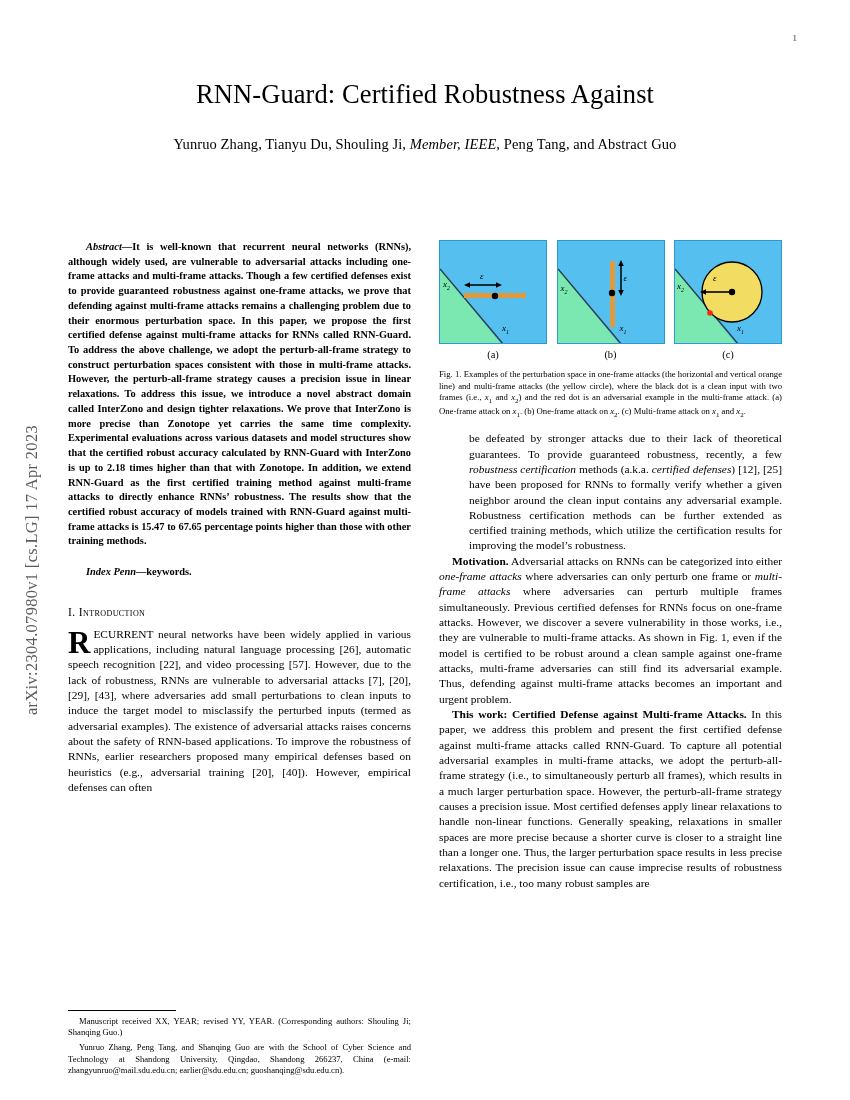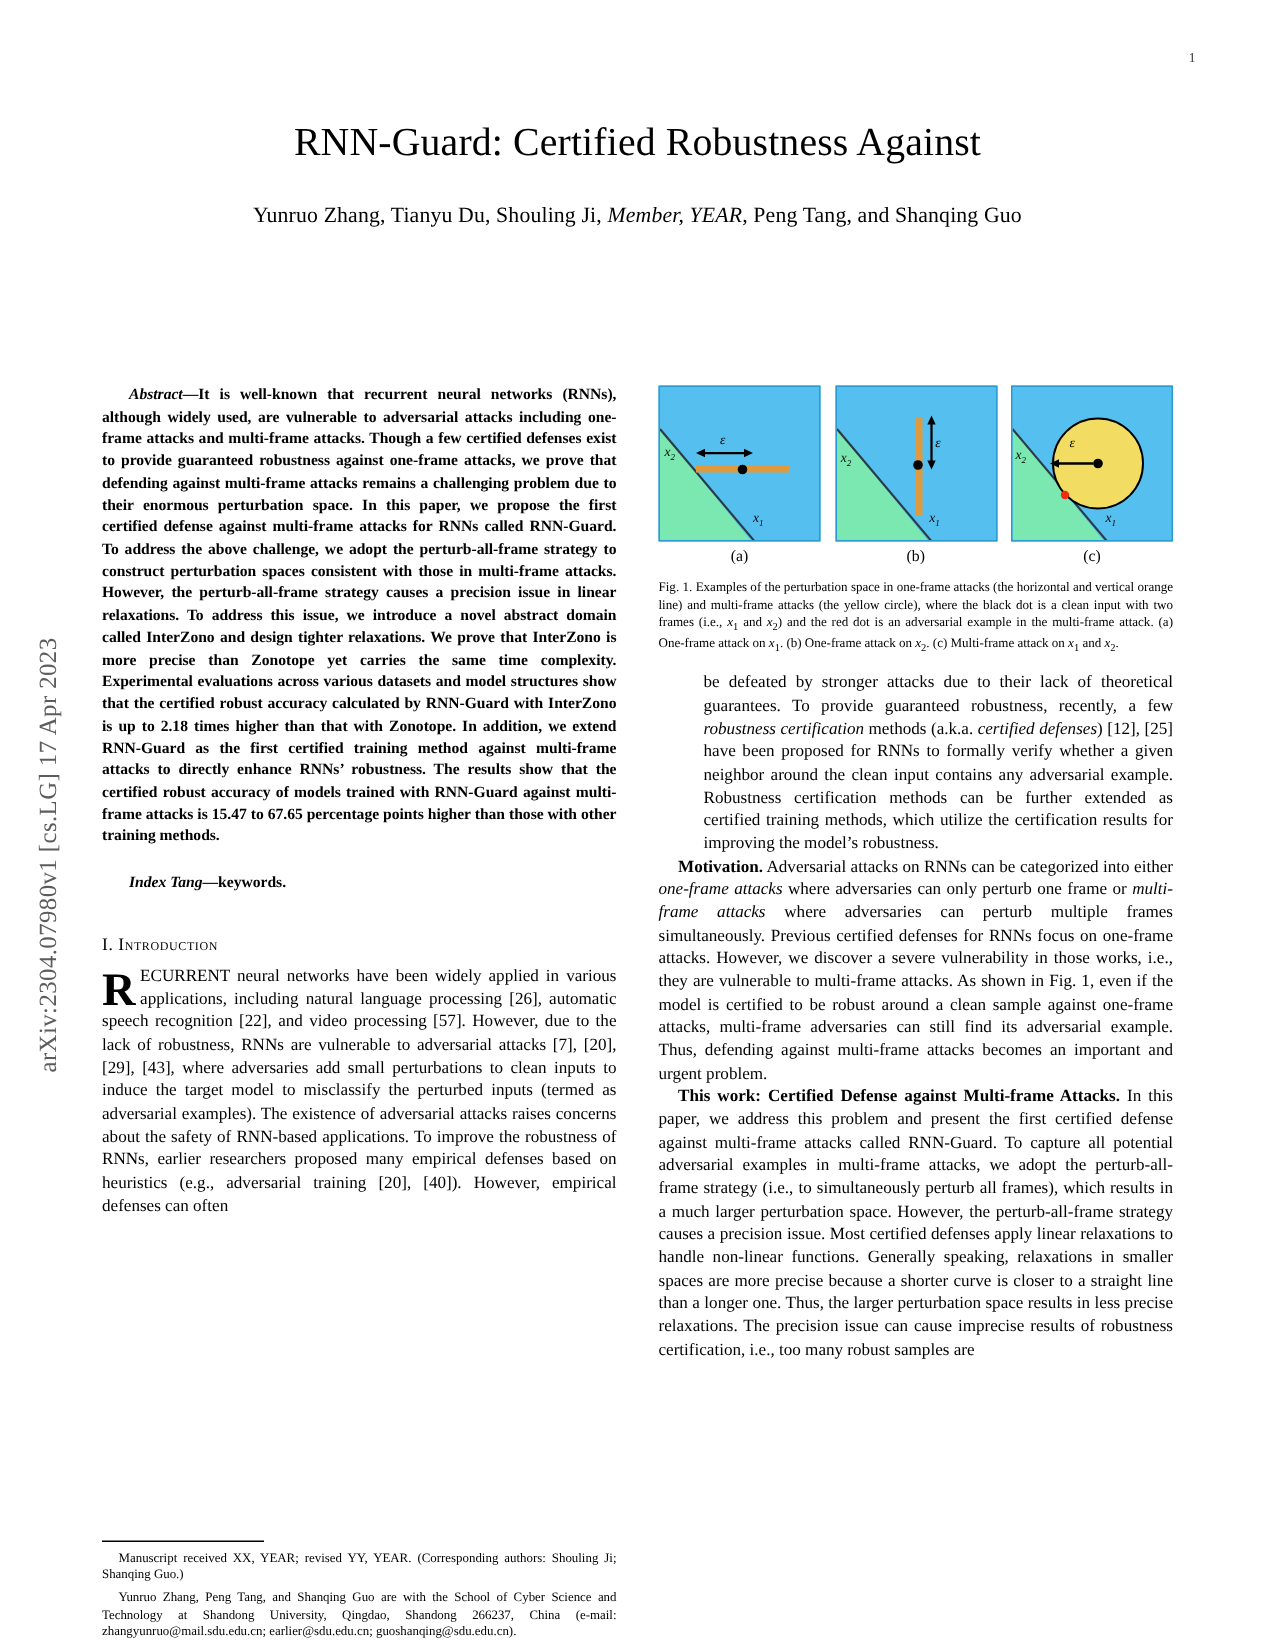"Member, YEAR," i { text: YEAR -> IEEE }
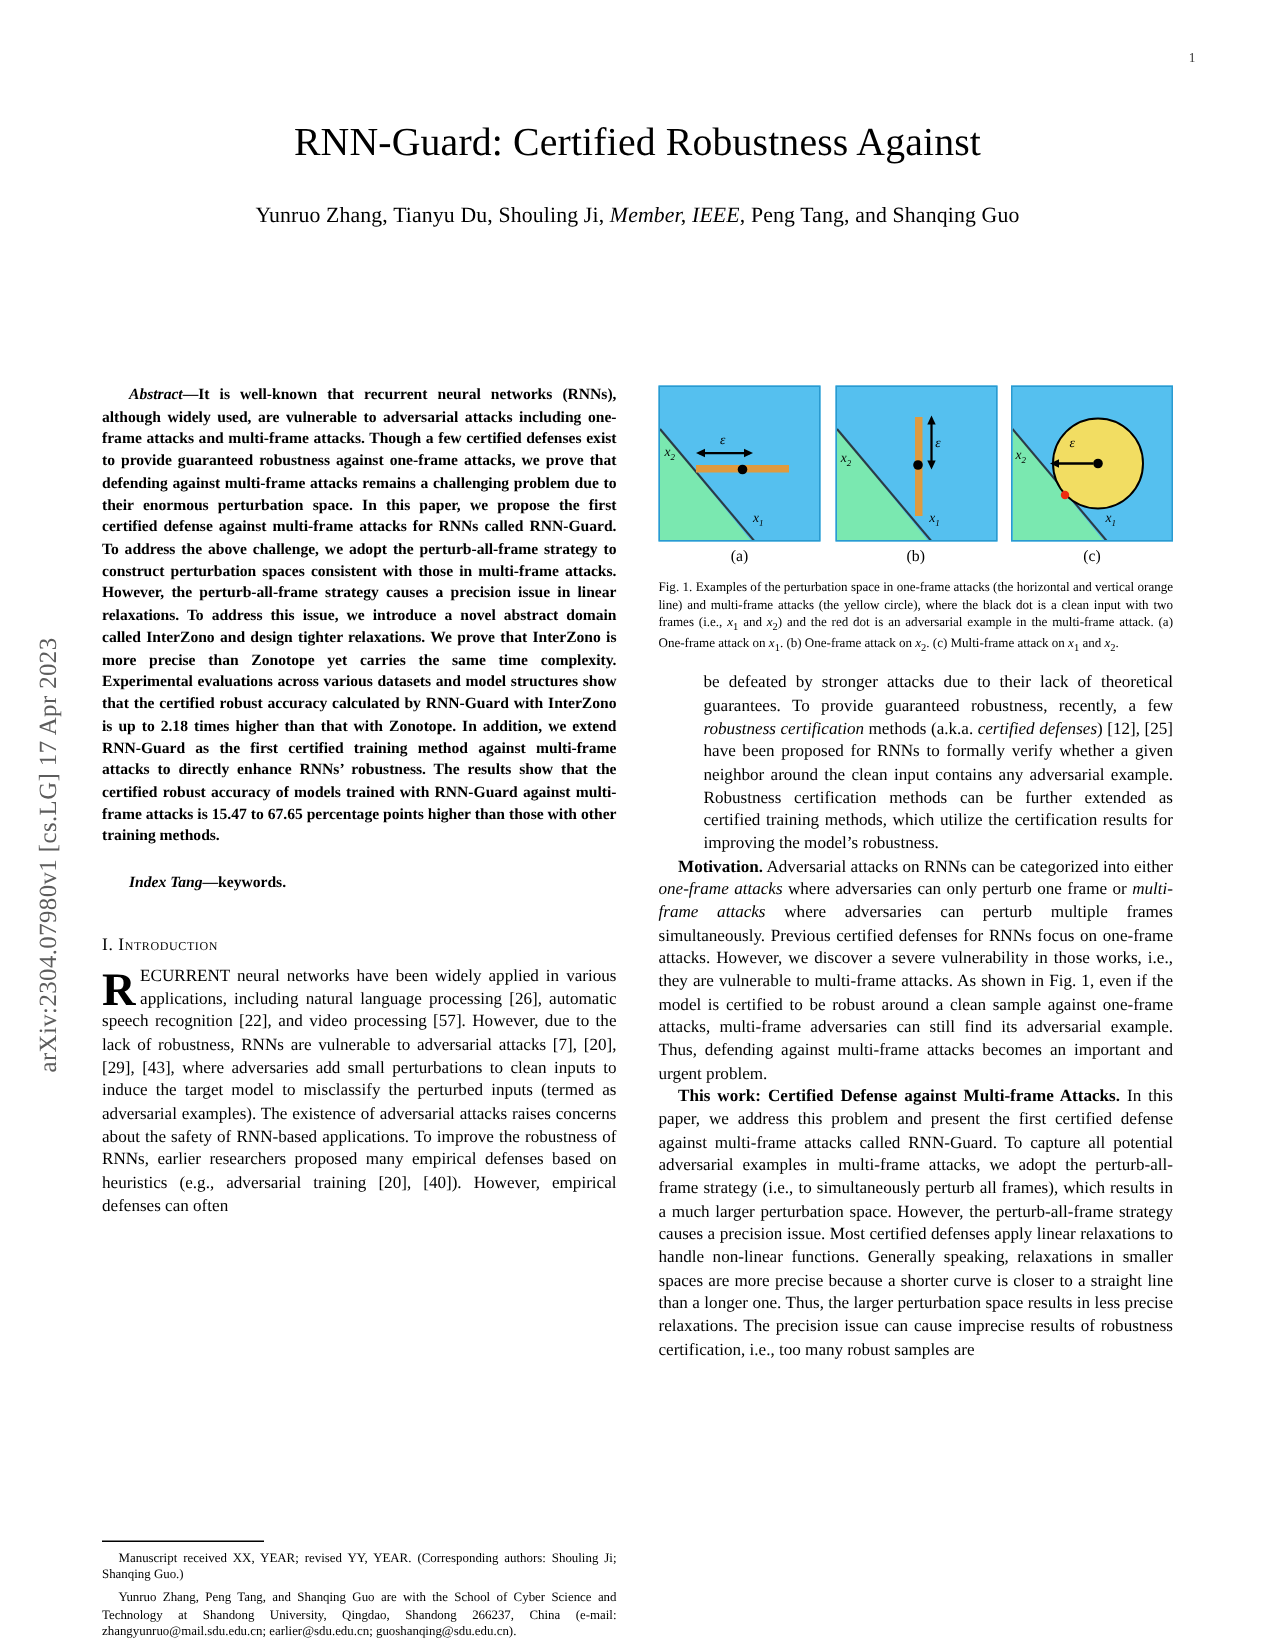"Peng Tang, and Shanqing Guo" span { text: Shanqing -> Abstract }
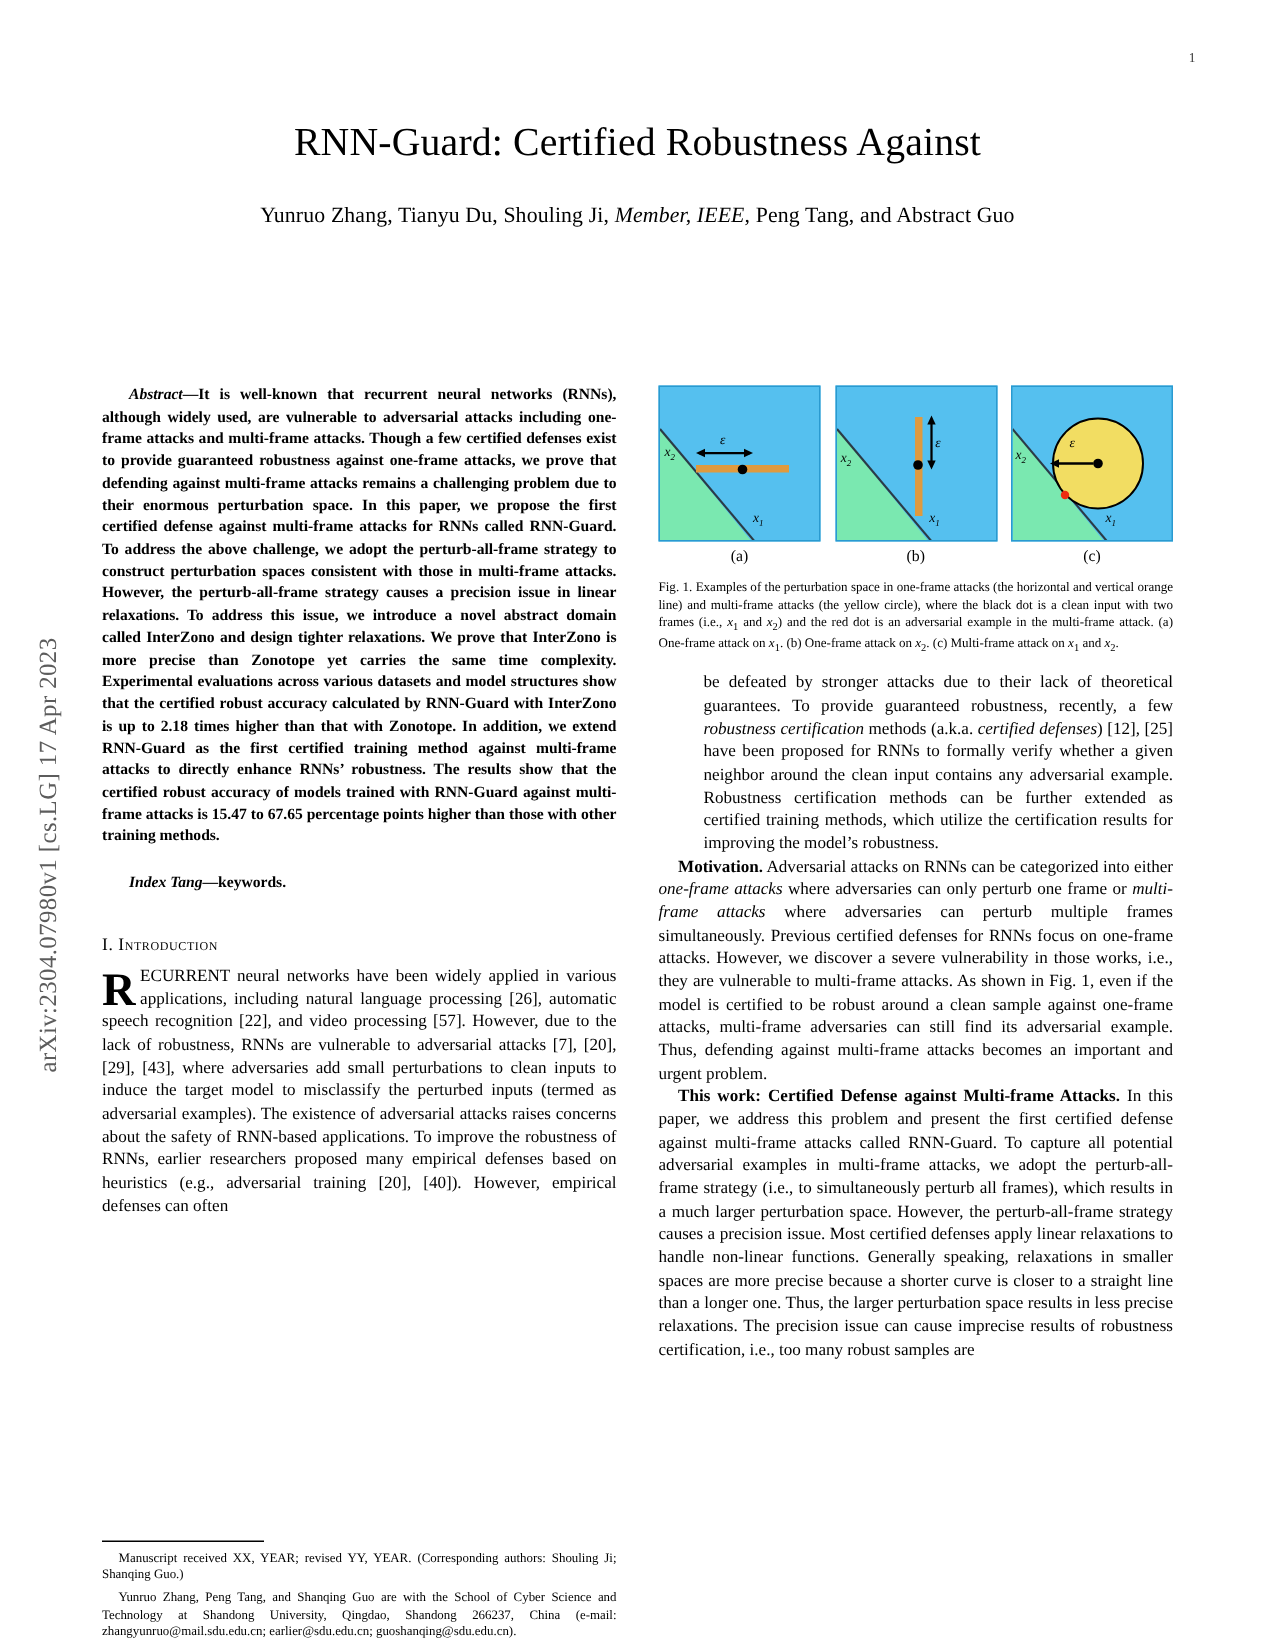"Abstract—It is well-known that recurrent" #columns { top: 257px -> 240px }
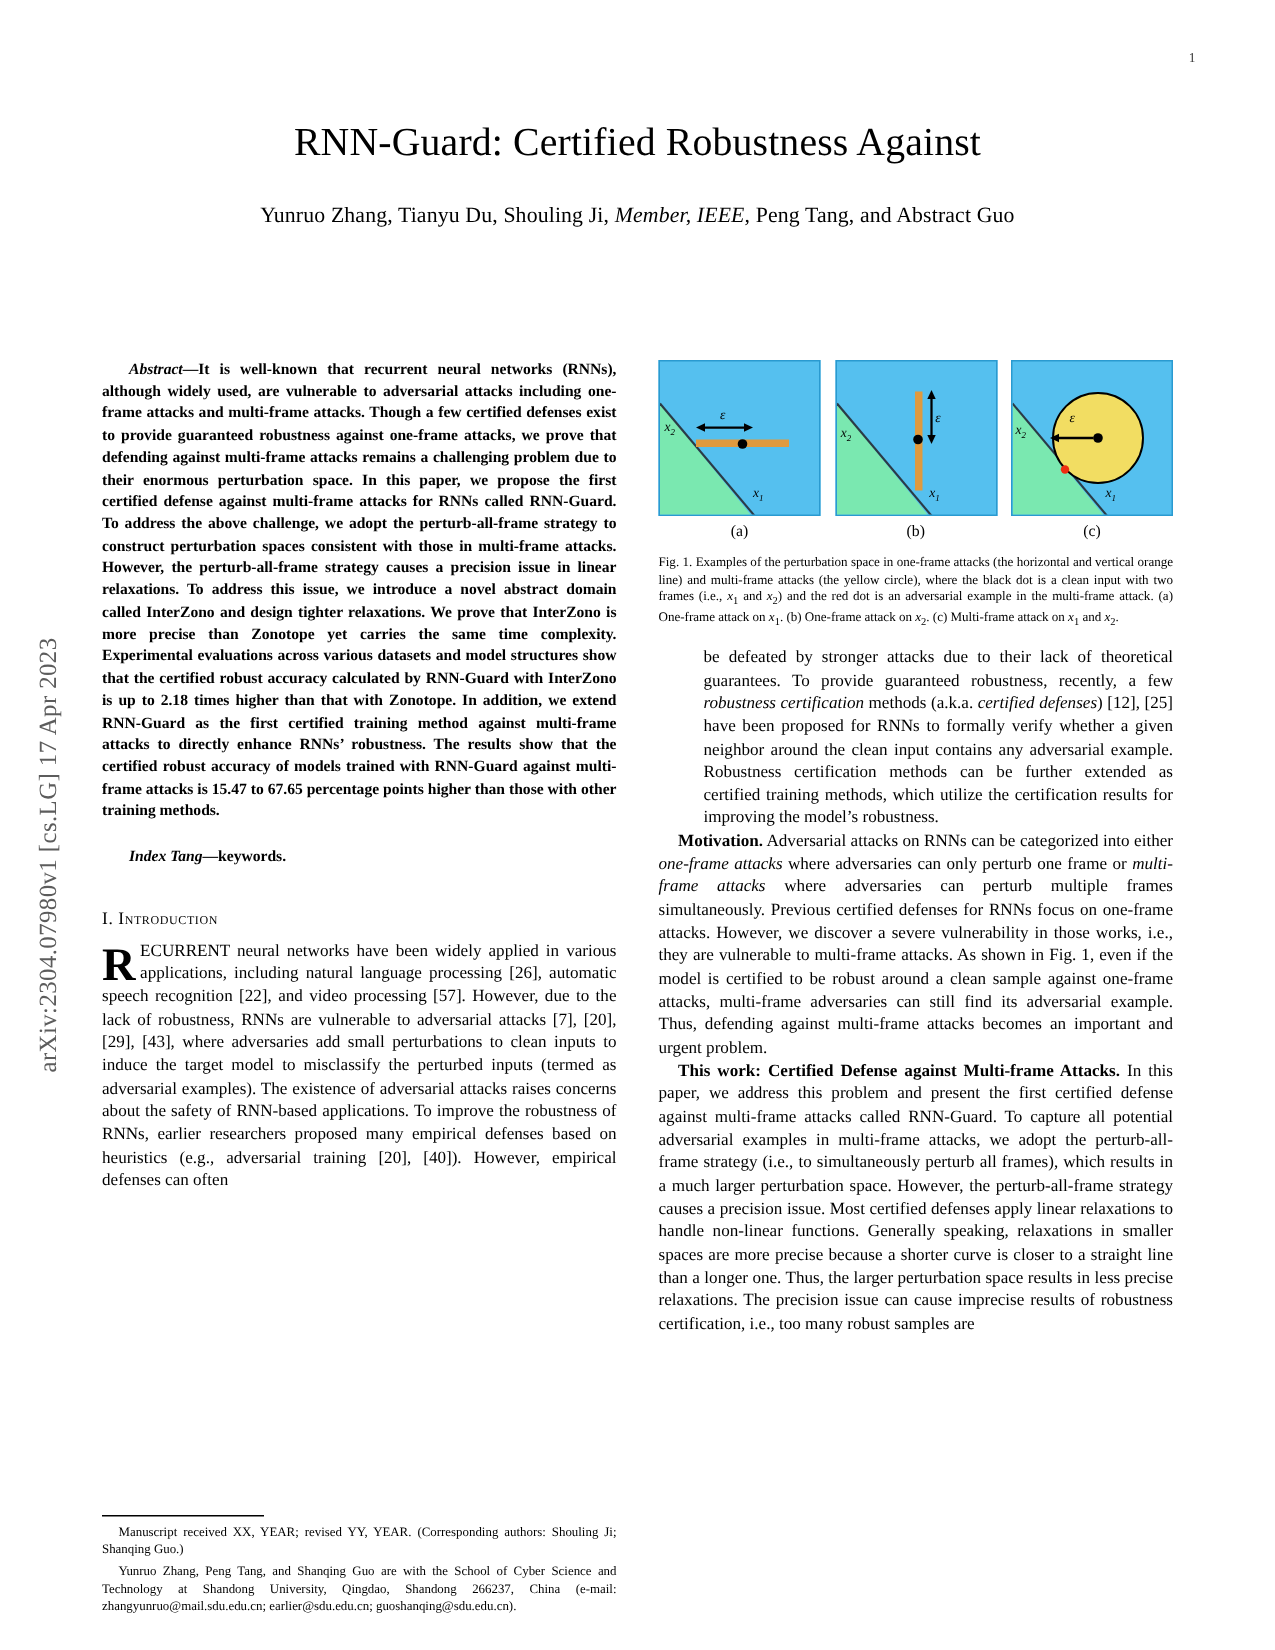"Index Tang" i.lead { text: Tang -> Penn }
